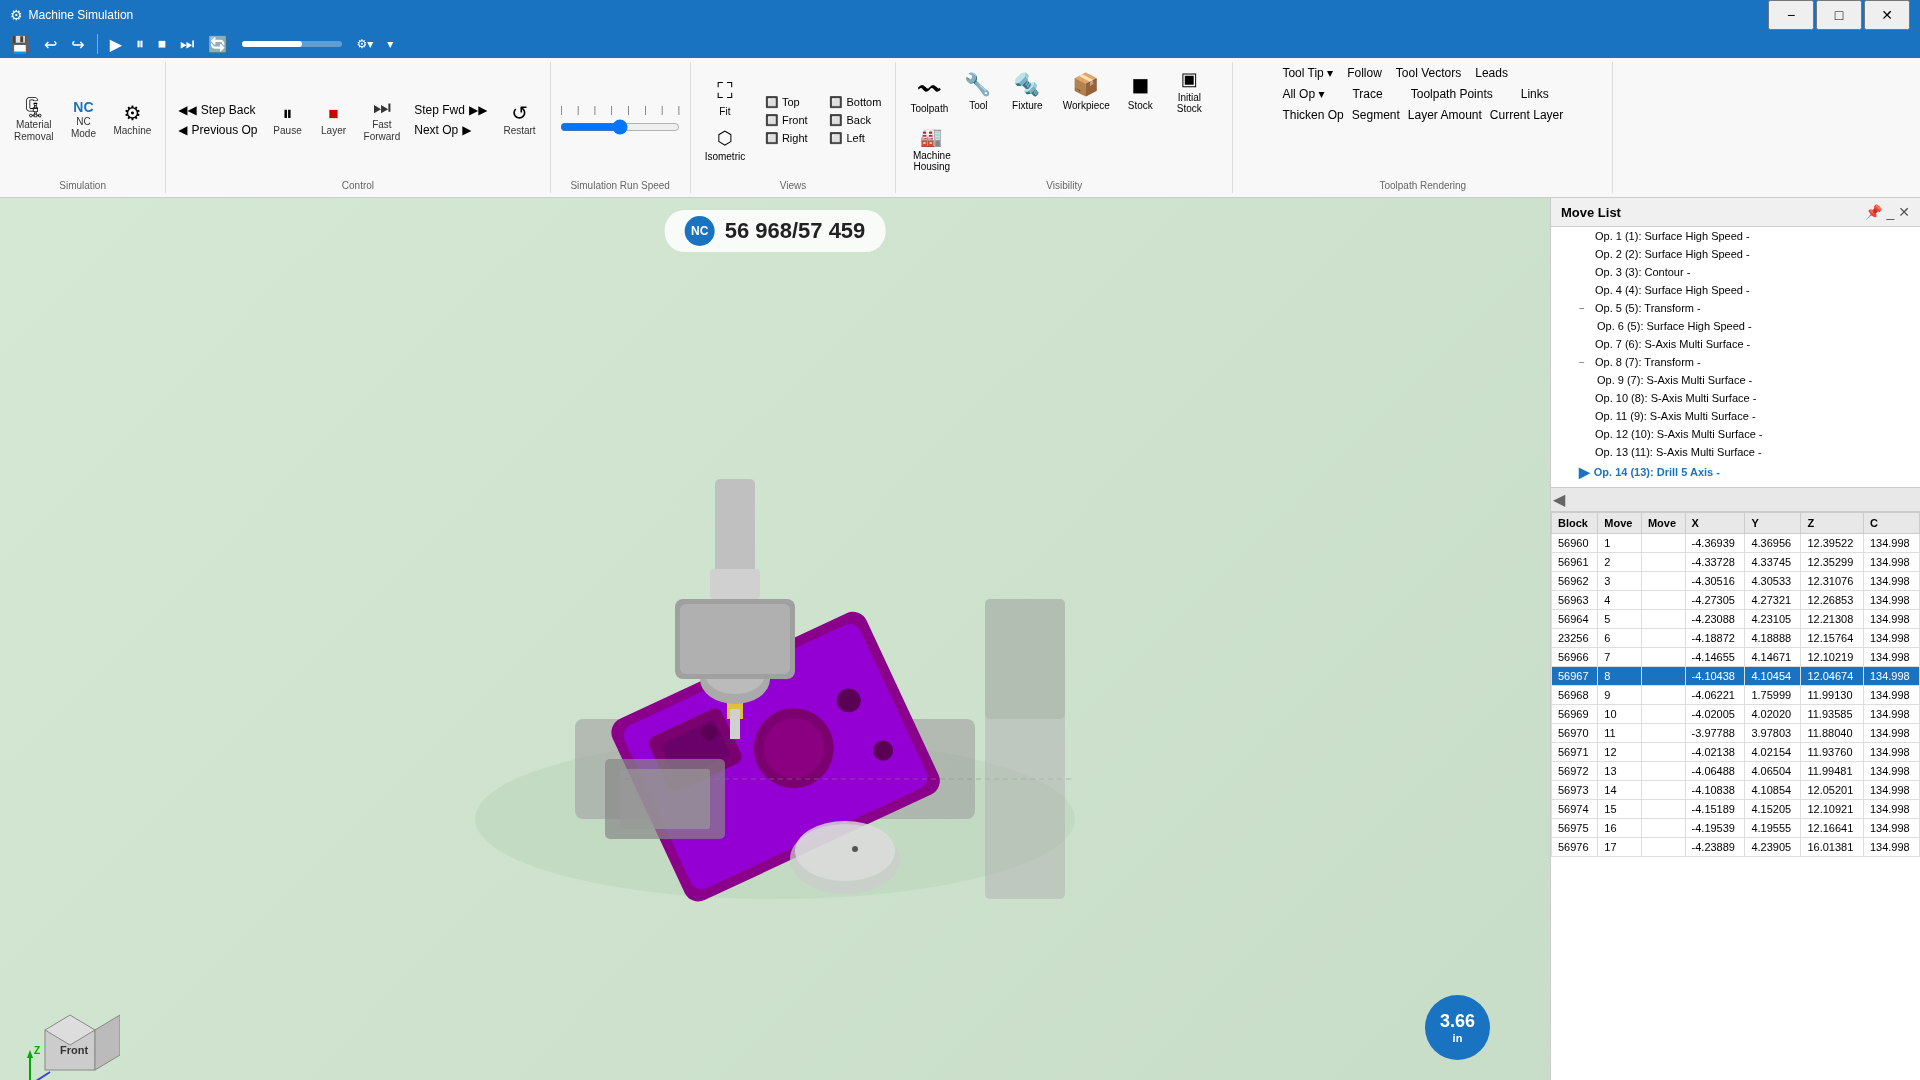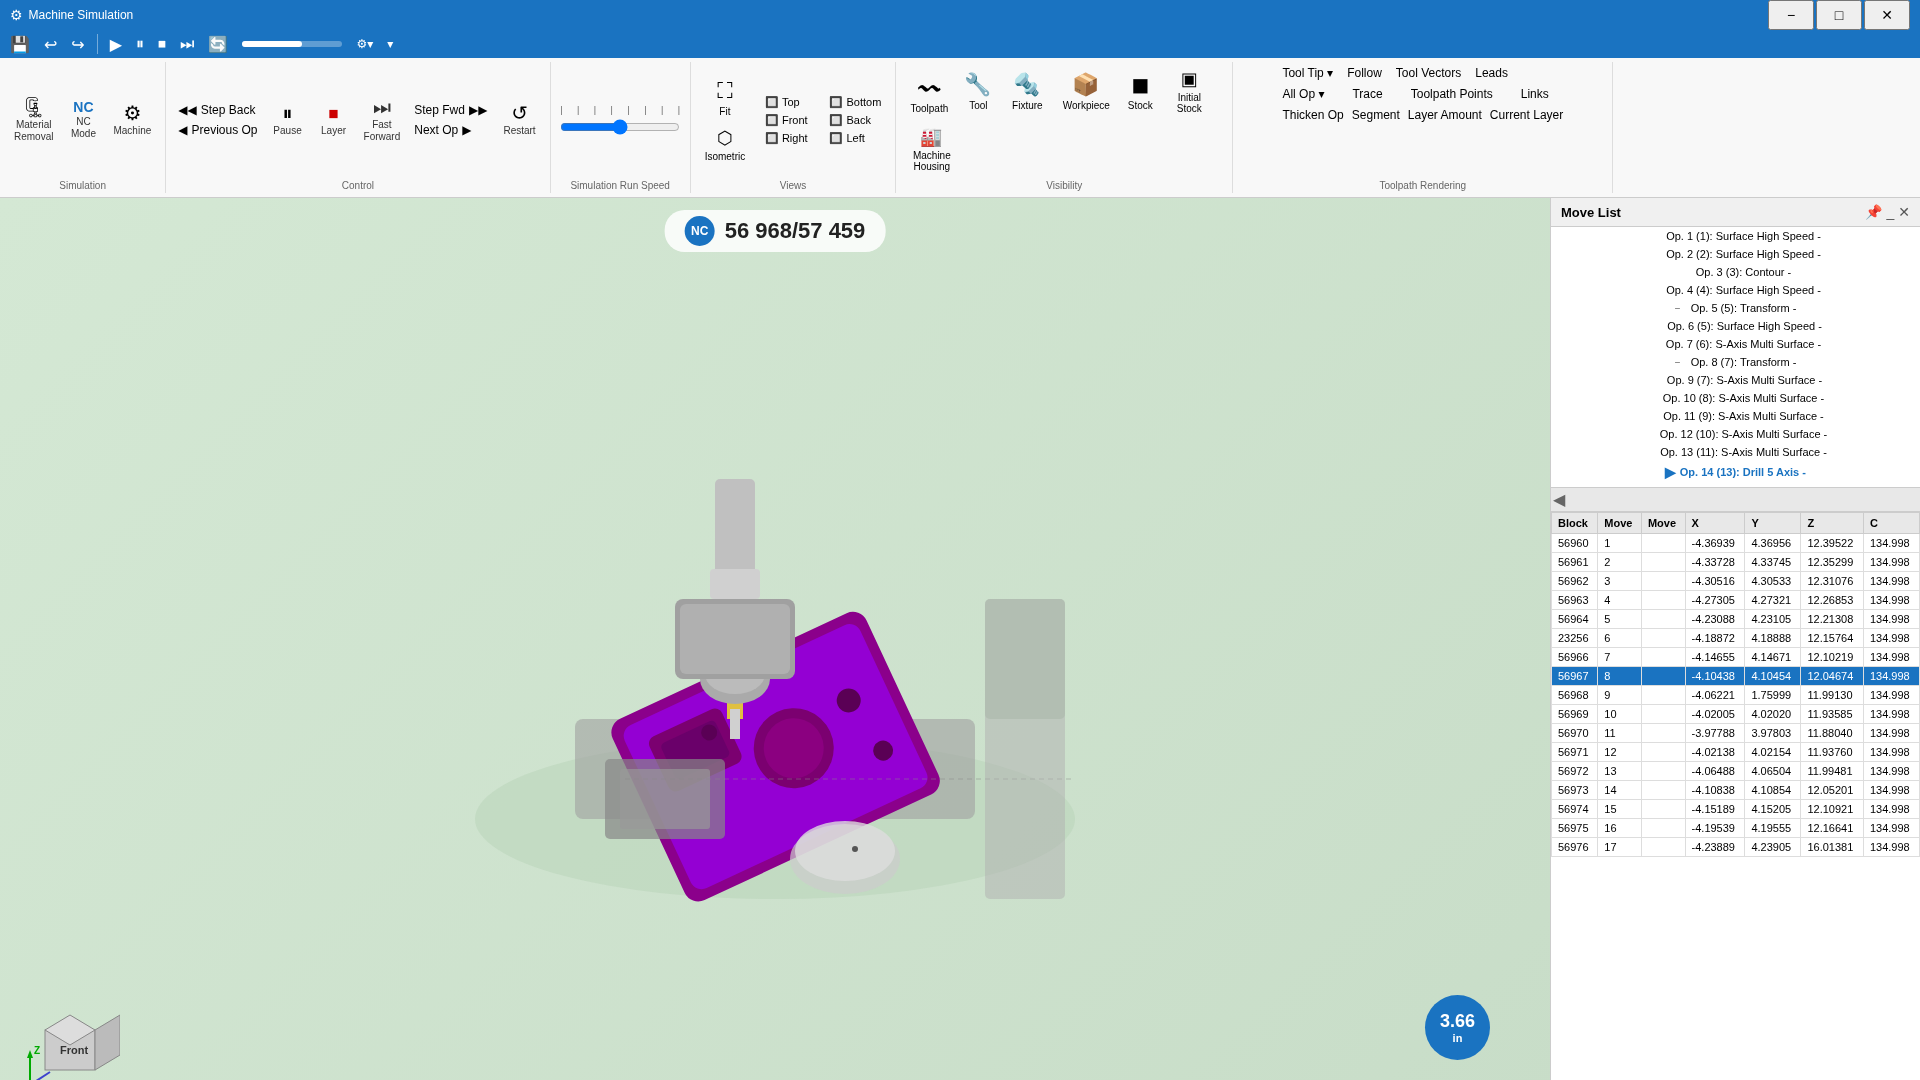"Op. 1 (1): Surface High" .op-item { justify-content: center -> none }
